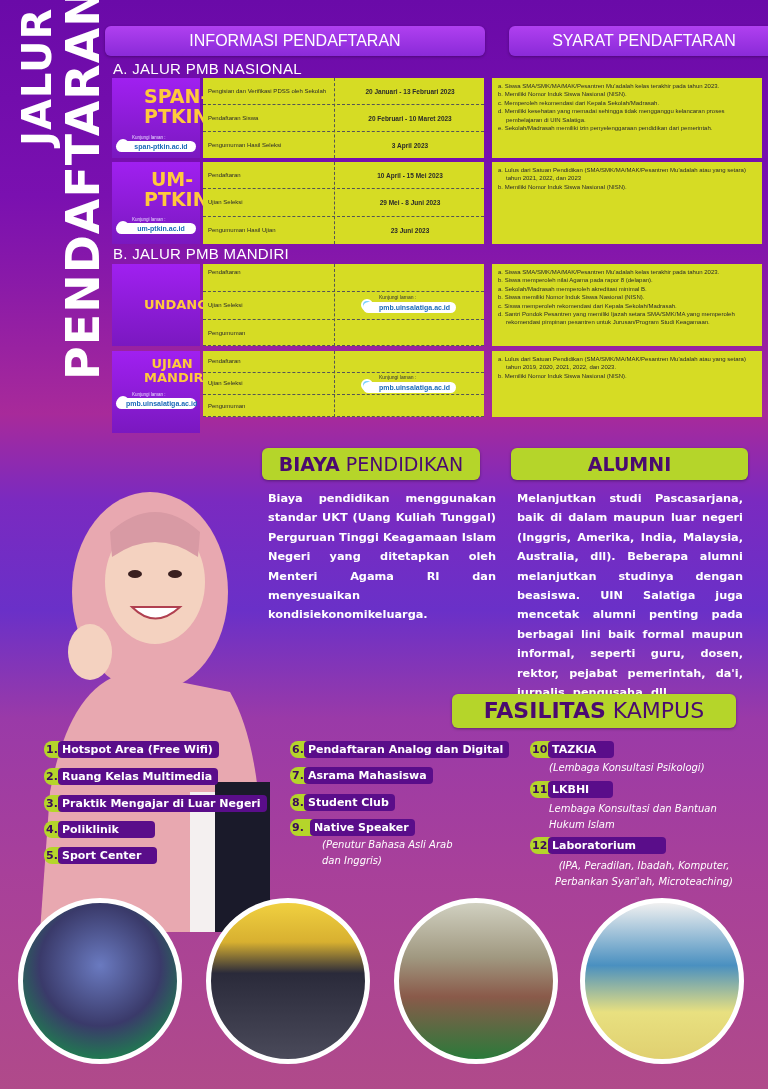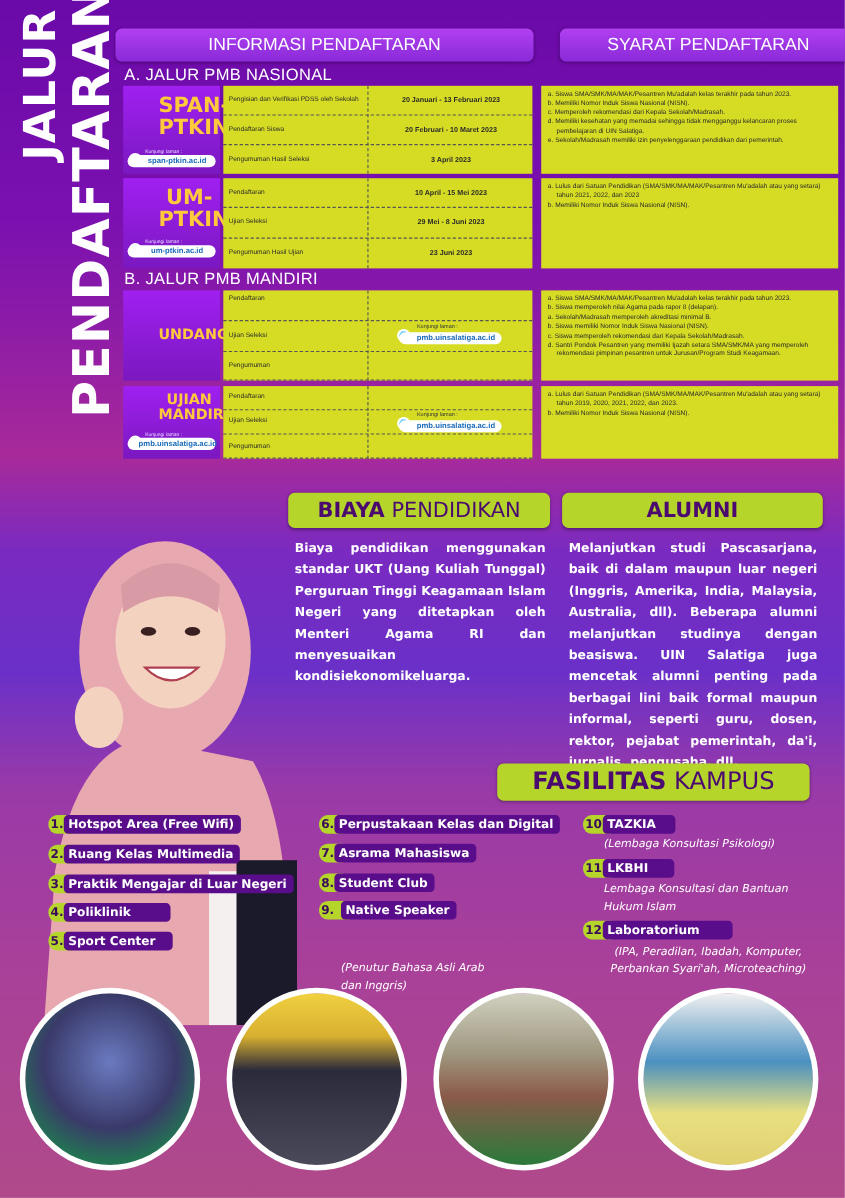"UJIAN" div.lbl { height: 66px -> 82px }
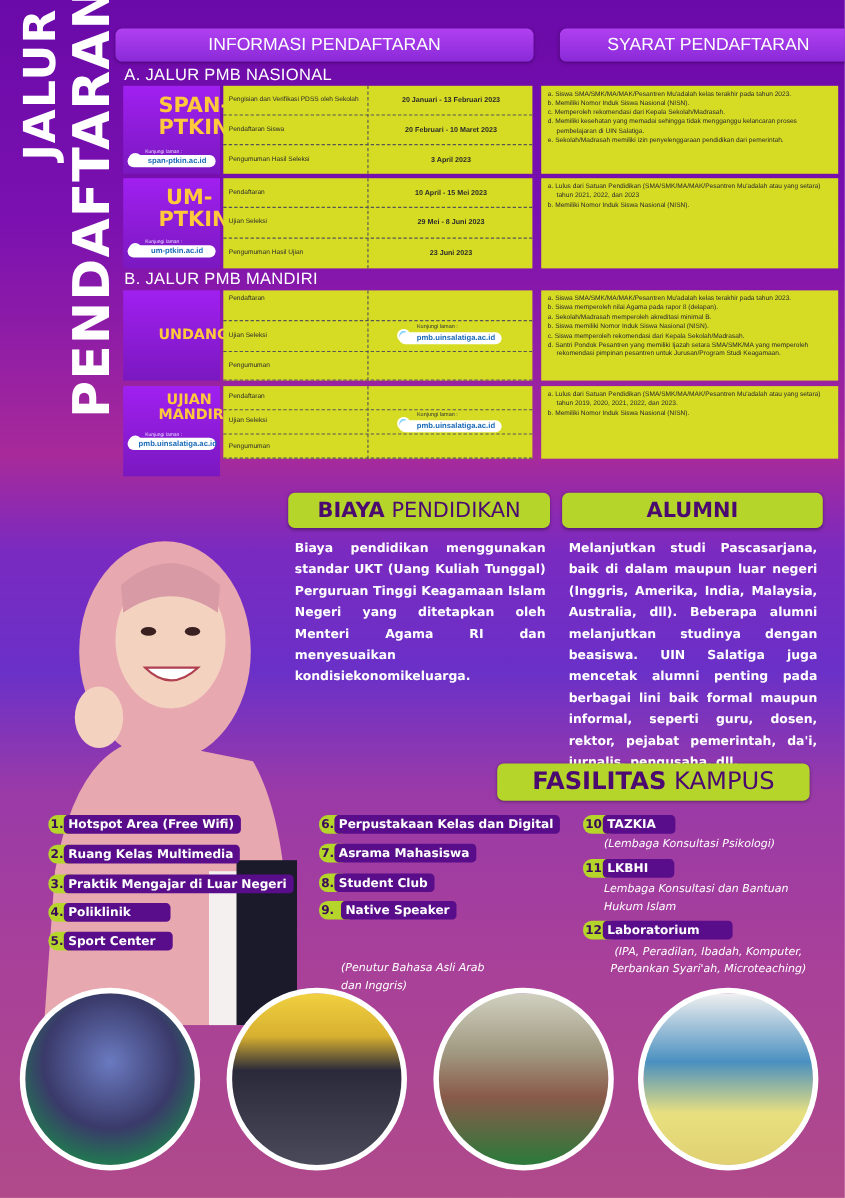"BIAYA PENDIDIKAN" div.pill-head { width: 238px -> 218px }
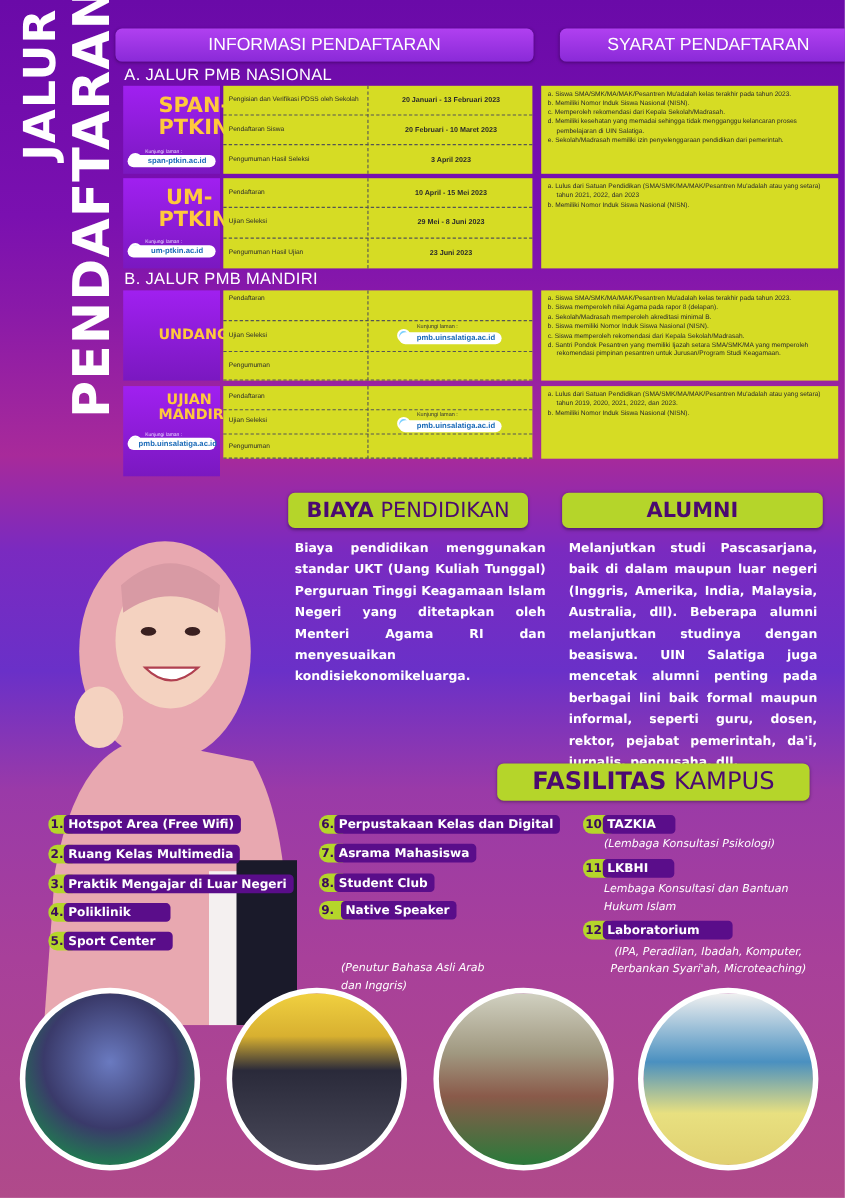"Perpustakaan Kelas dan Digital" span.lab { text: Perpustakaan Kelas -> Pendaftaran Analog }
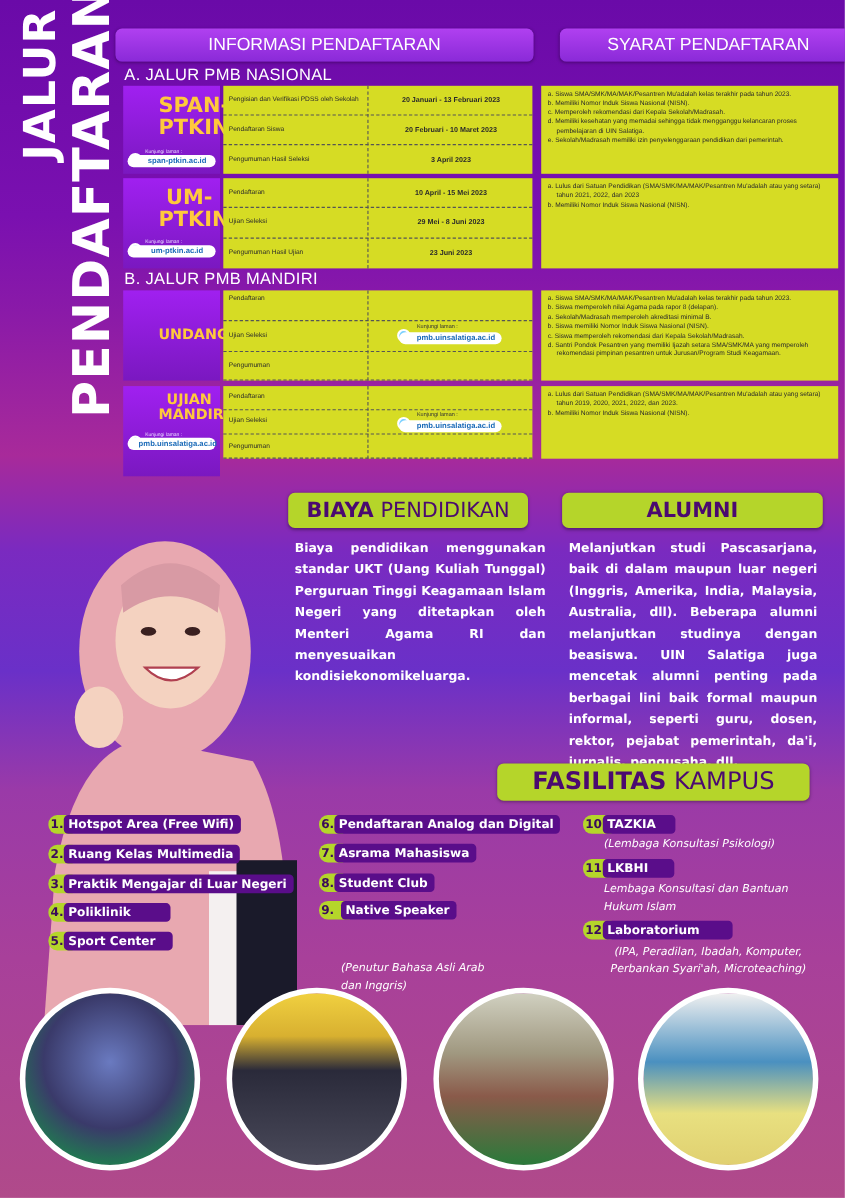"(Penutur Bahasa Asli Arab dan" div.fac-sub { left: 310px -> 322px; margin-top: 36px -> none }
